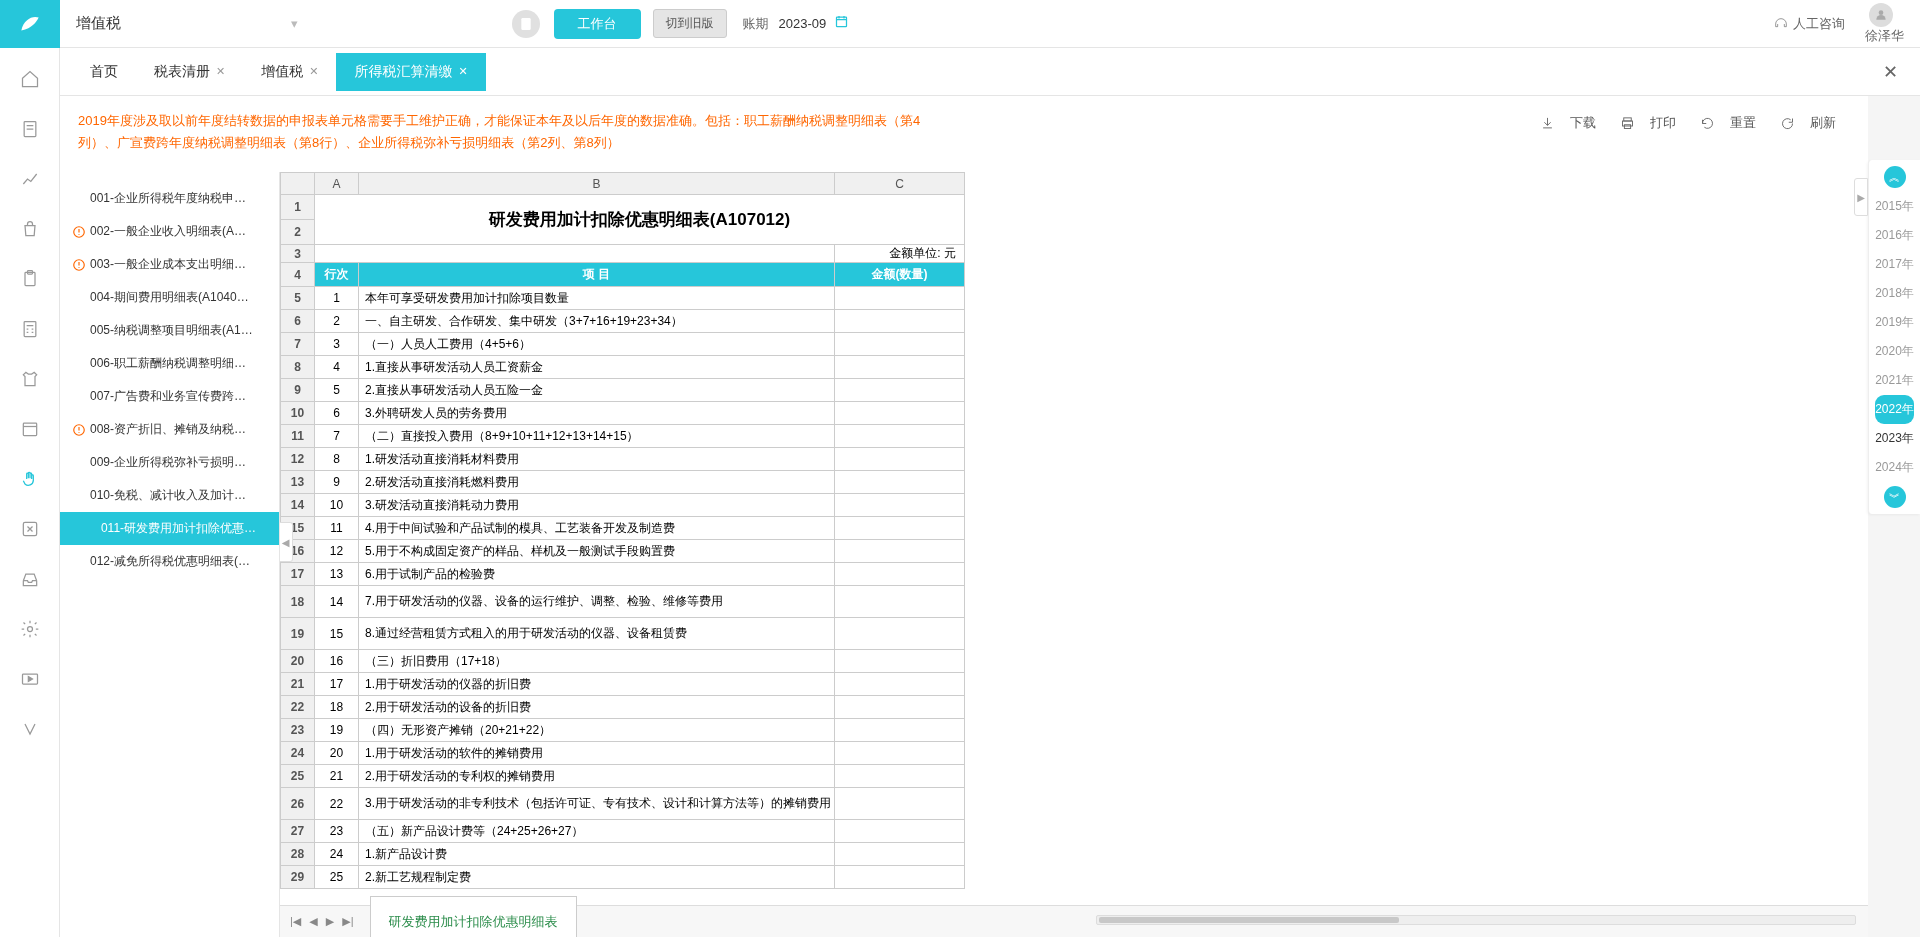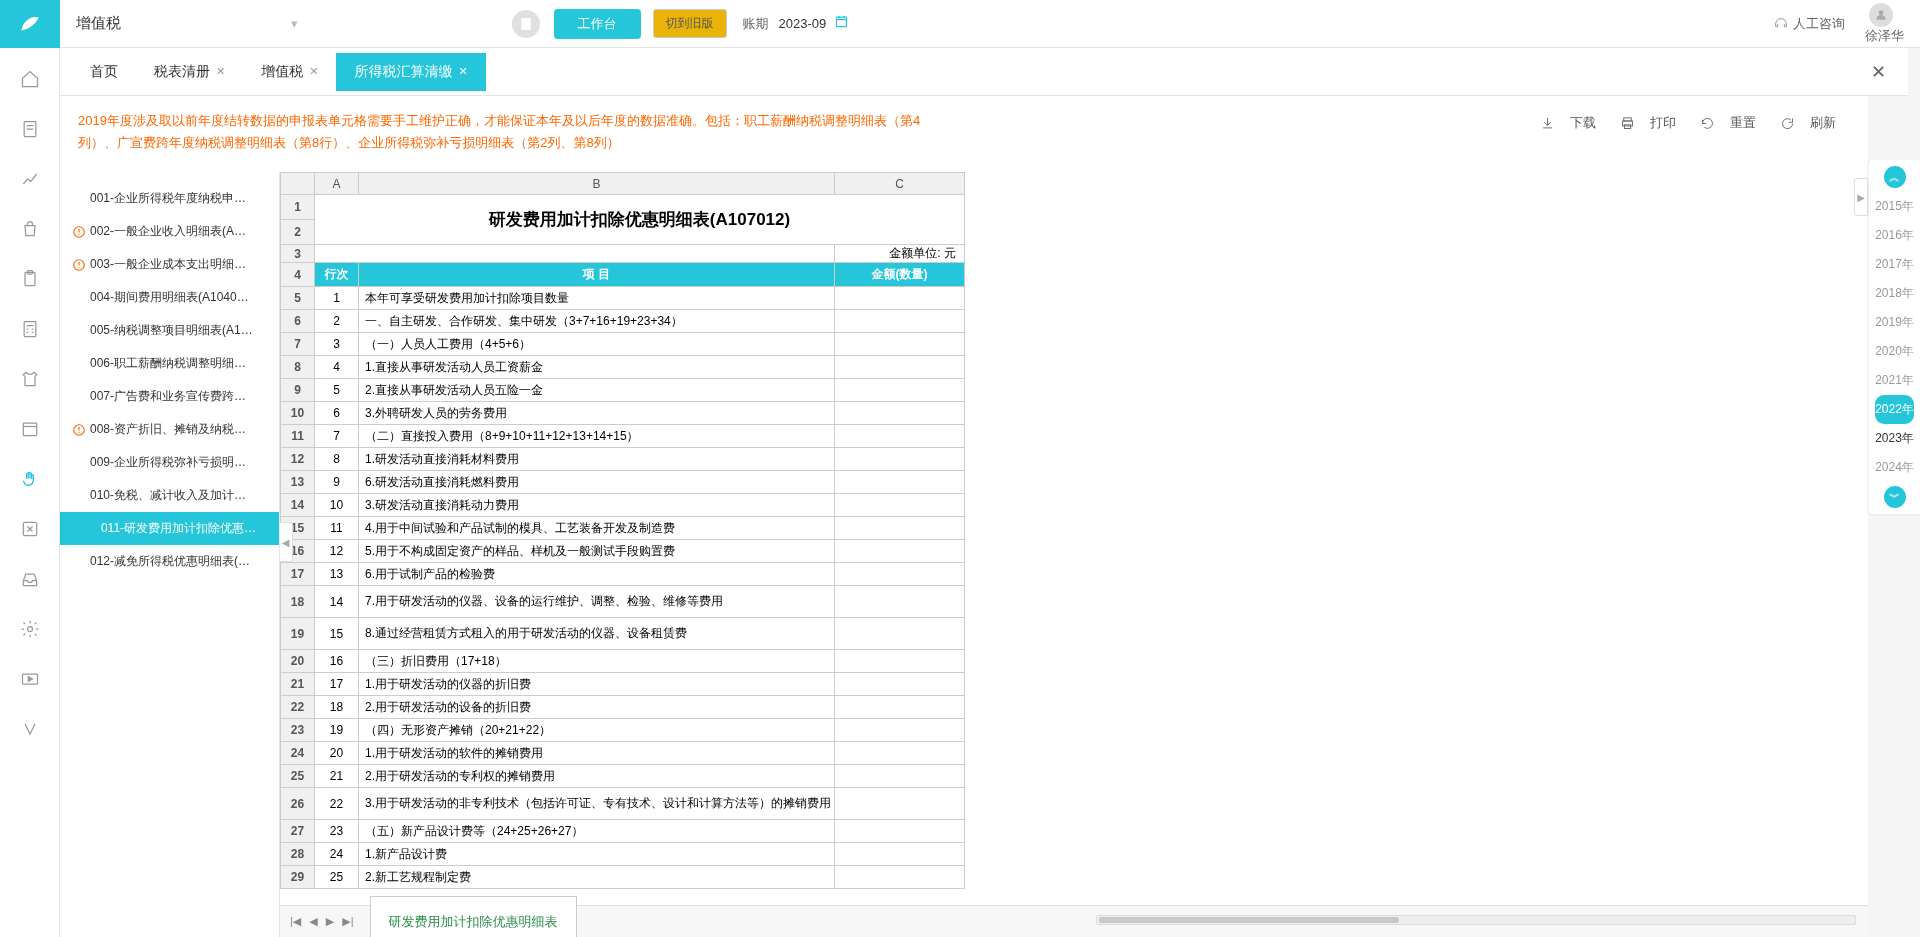"切到旧版" .old-version-btn { background: #eab308 -> #e5e5e5 }
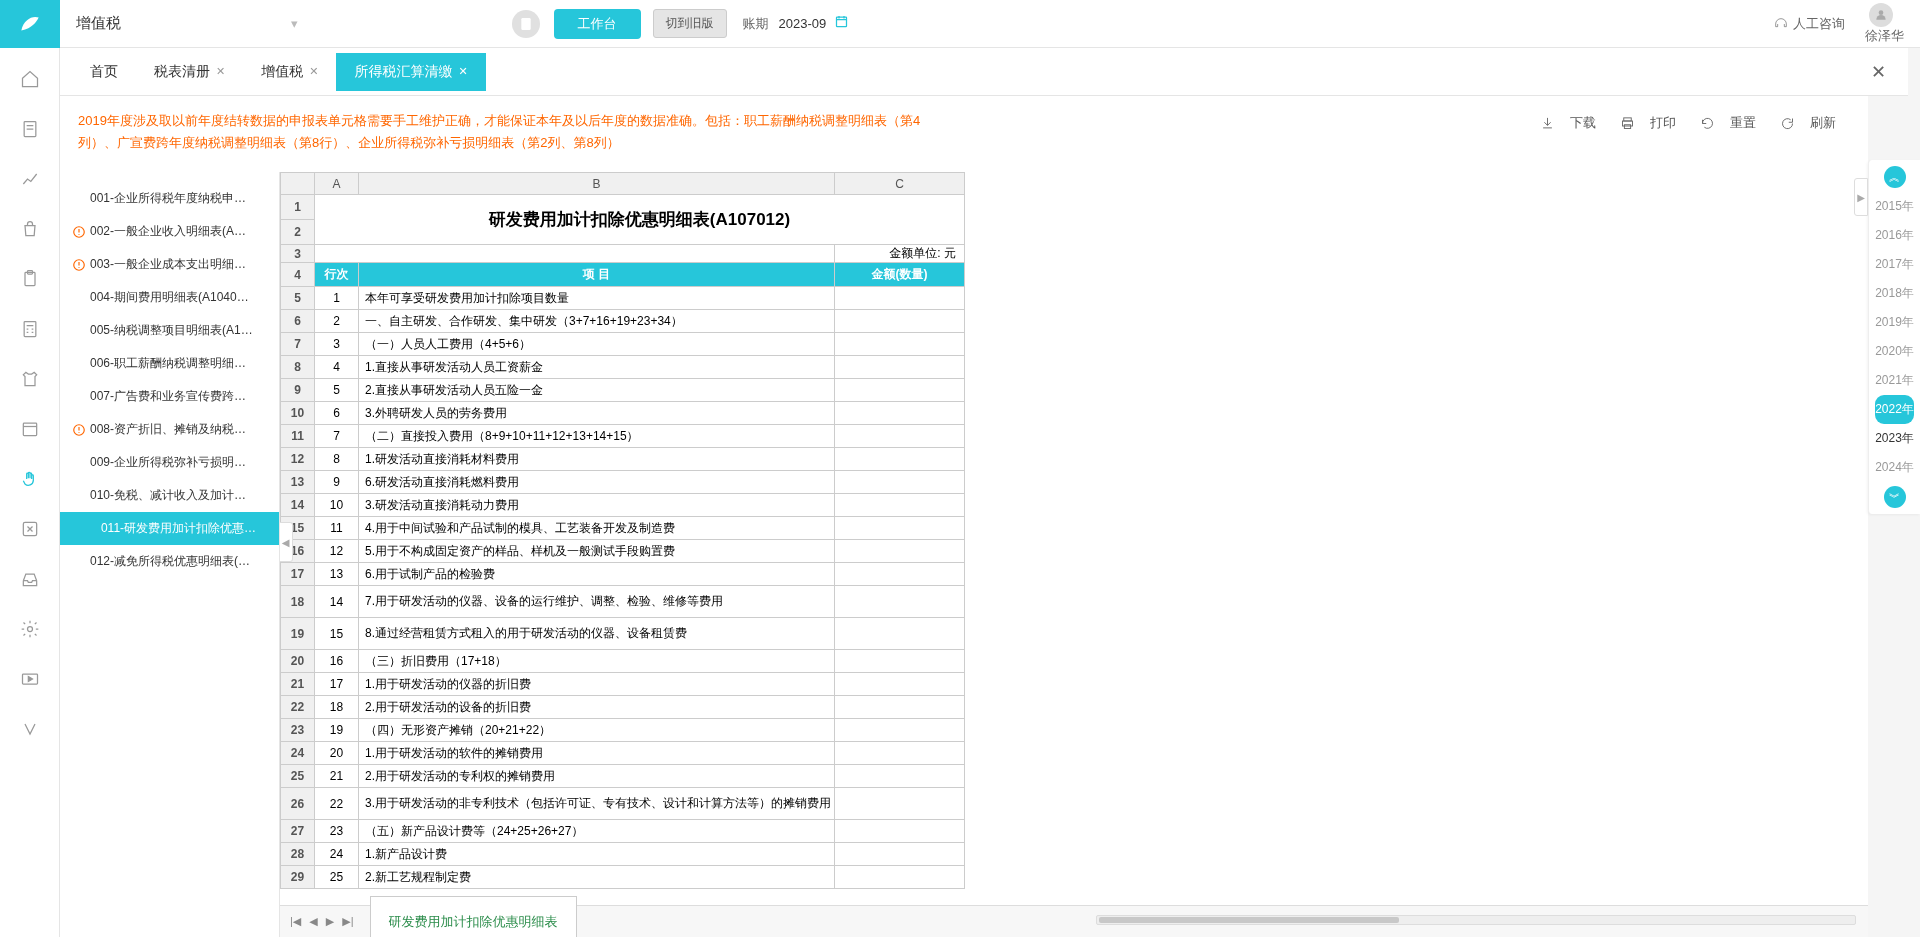"首页" .tab-bar { right: 12px -> 0 }
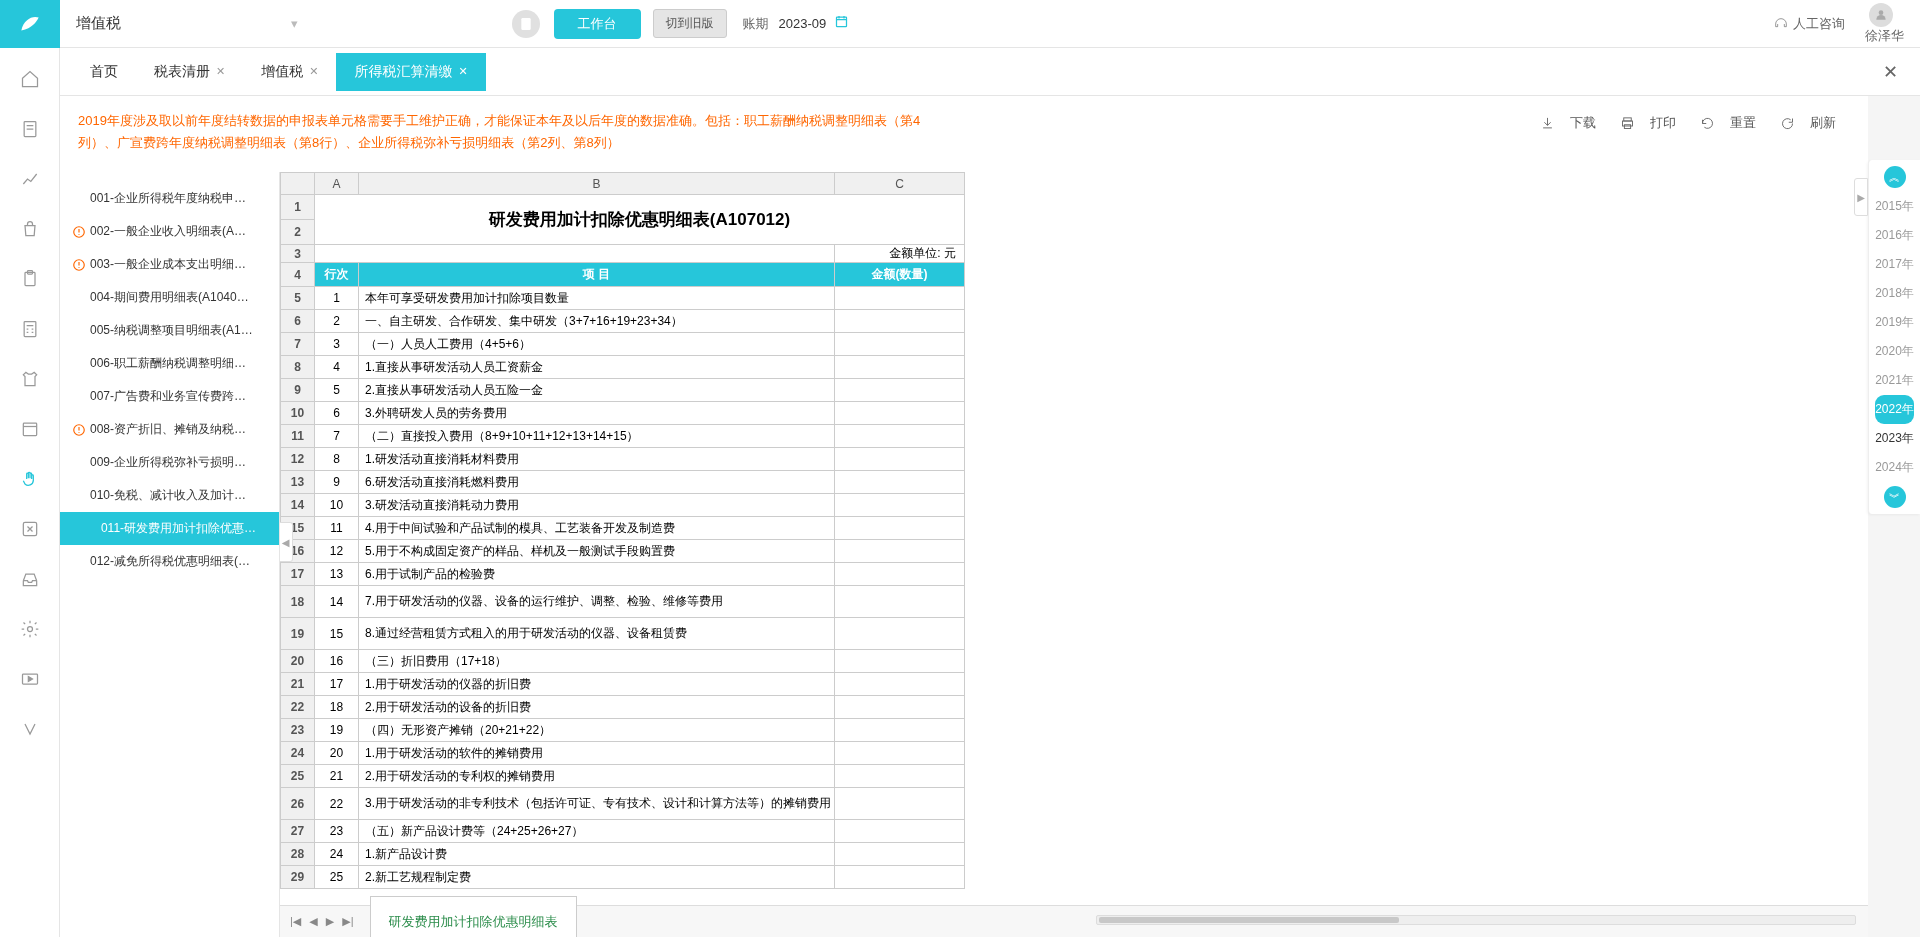"6.研发活动直接消耗燃料费用" td.desc-cell { text: 6 -> 2 }
